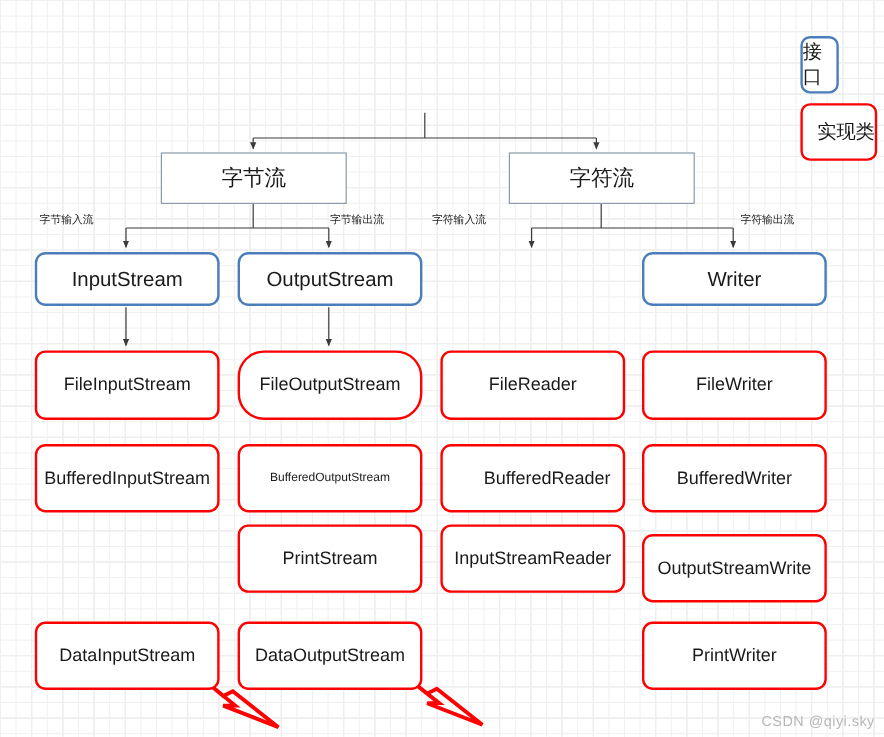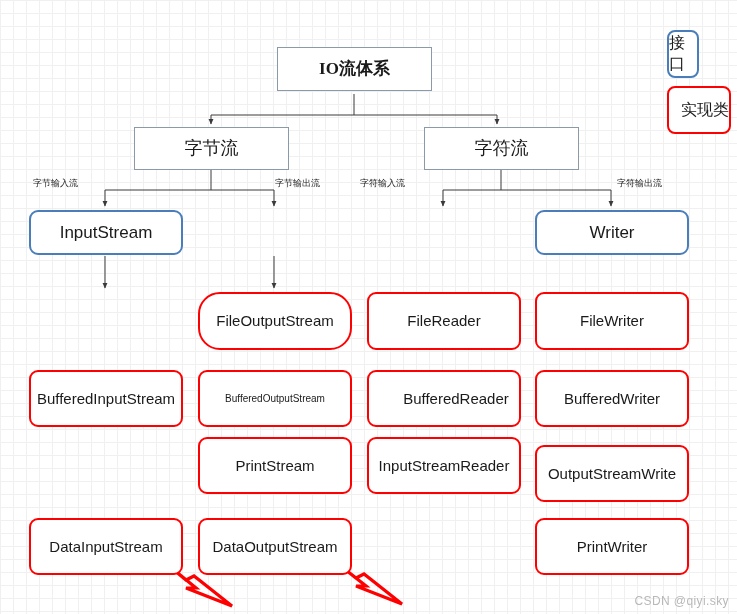"IO流体系" div.node { html: <div> <span>IO流体系</span> </div> -> none }
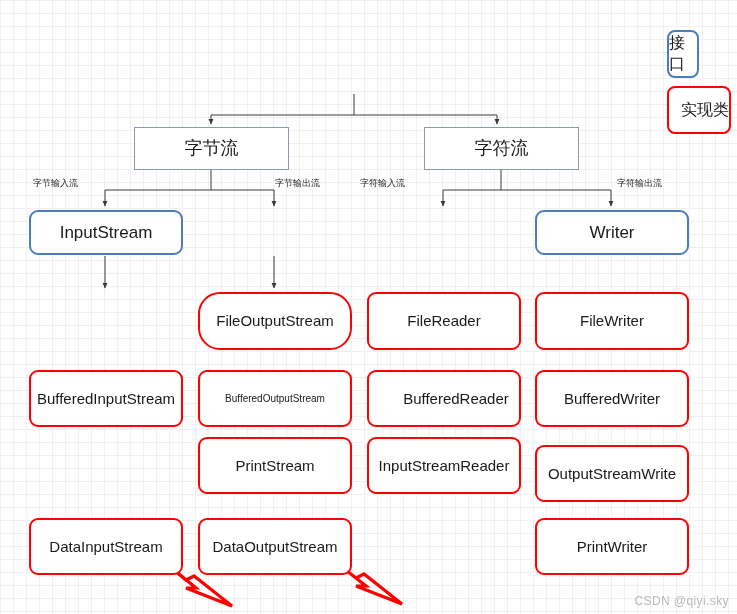"OutputStream" div.node { html: none -> <div> <span>OutputStream</span> </div> }
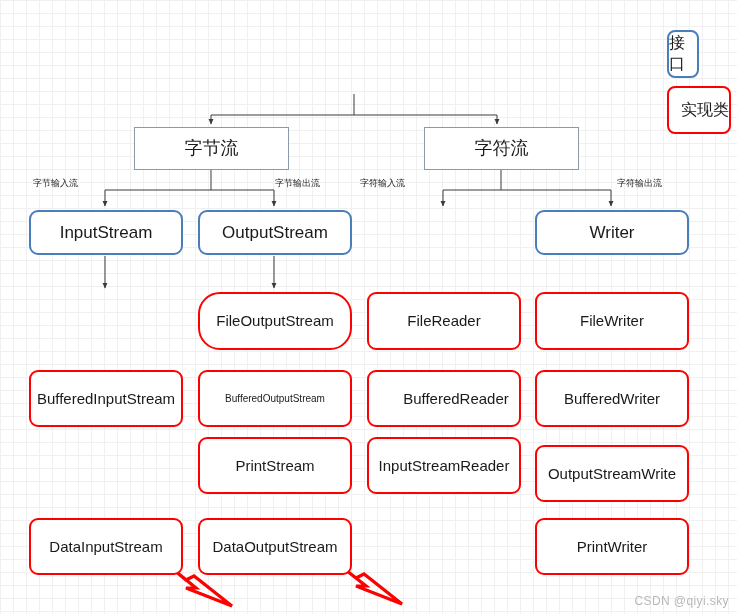"FileInputStream" div.node { html: none -> <div> <span>FileInputStream</span> </div> }
